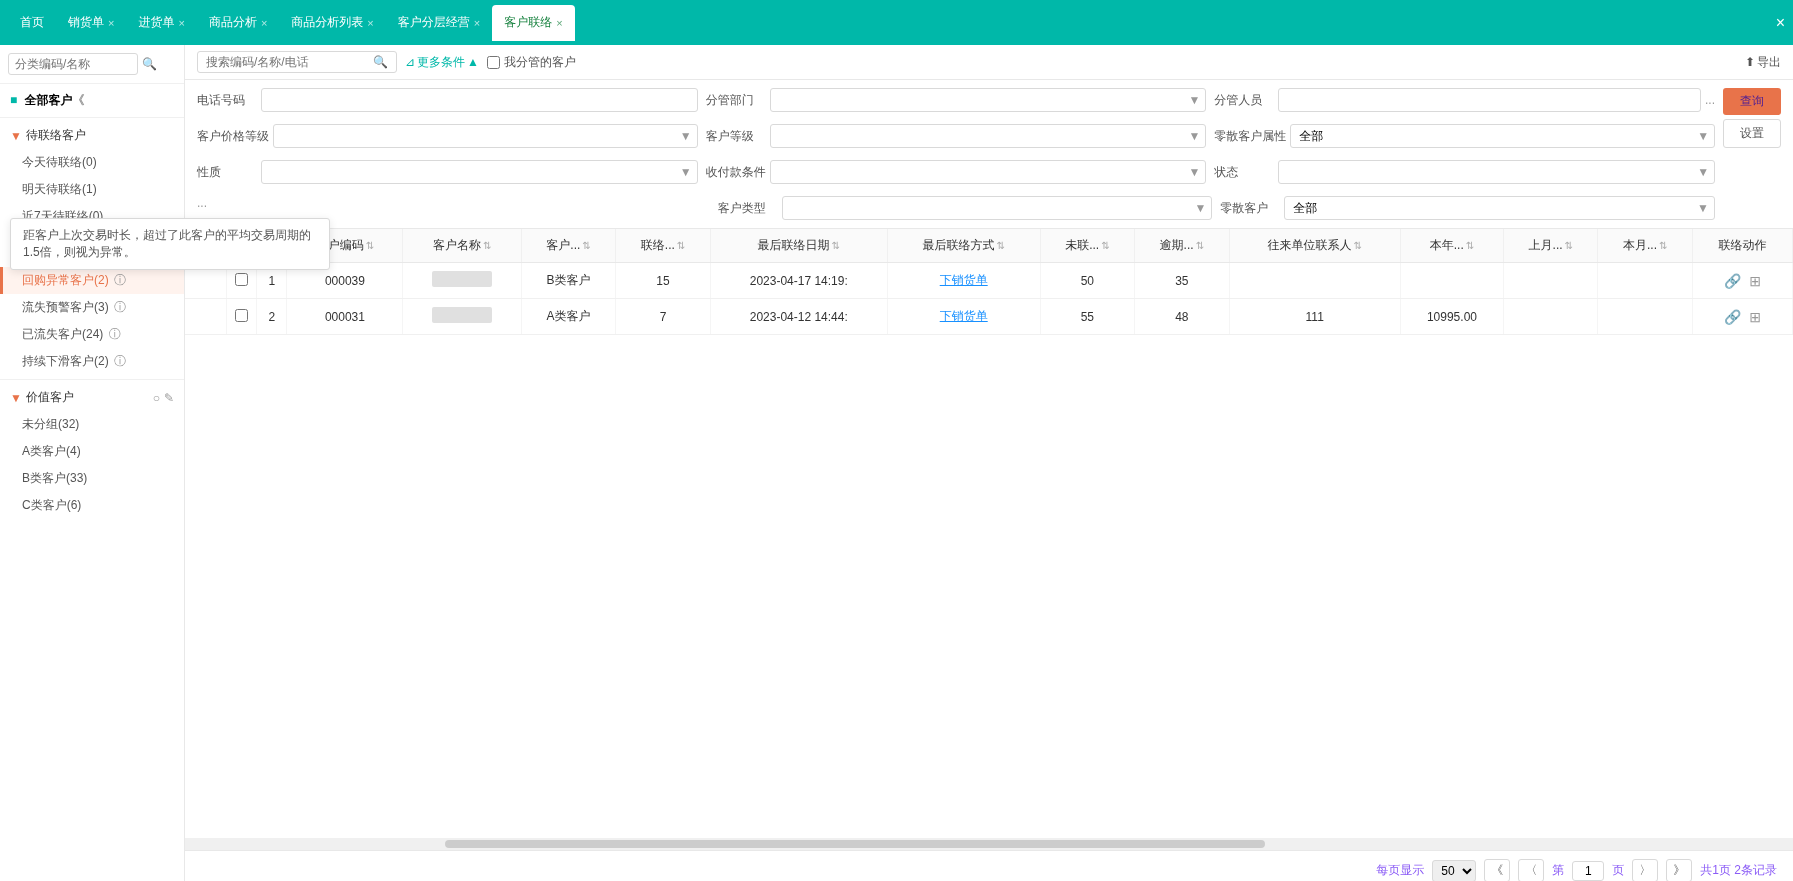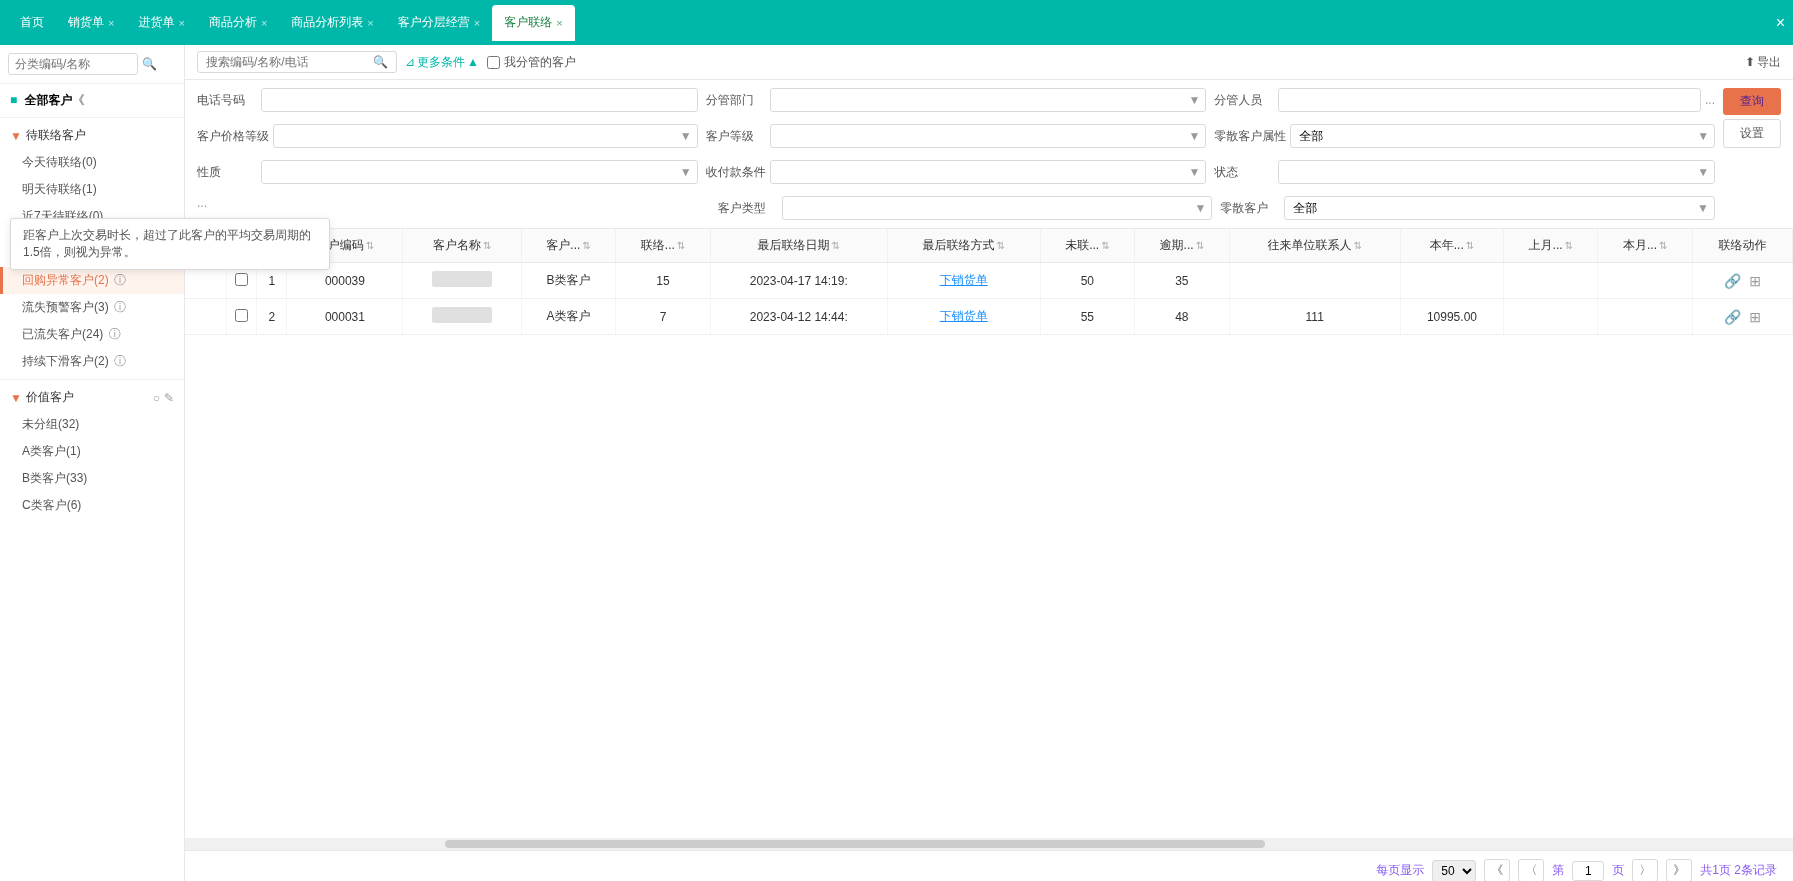"A类客户(1)" div.sidebar-item { text: 1 -> 4 }
